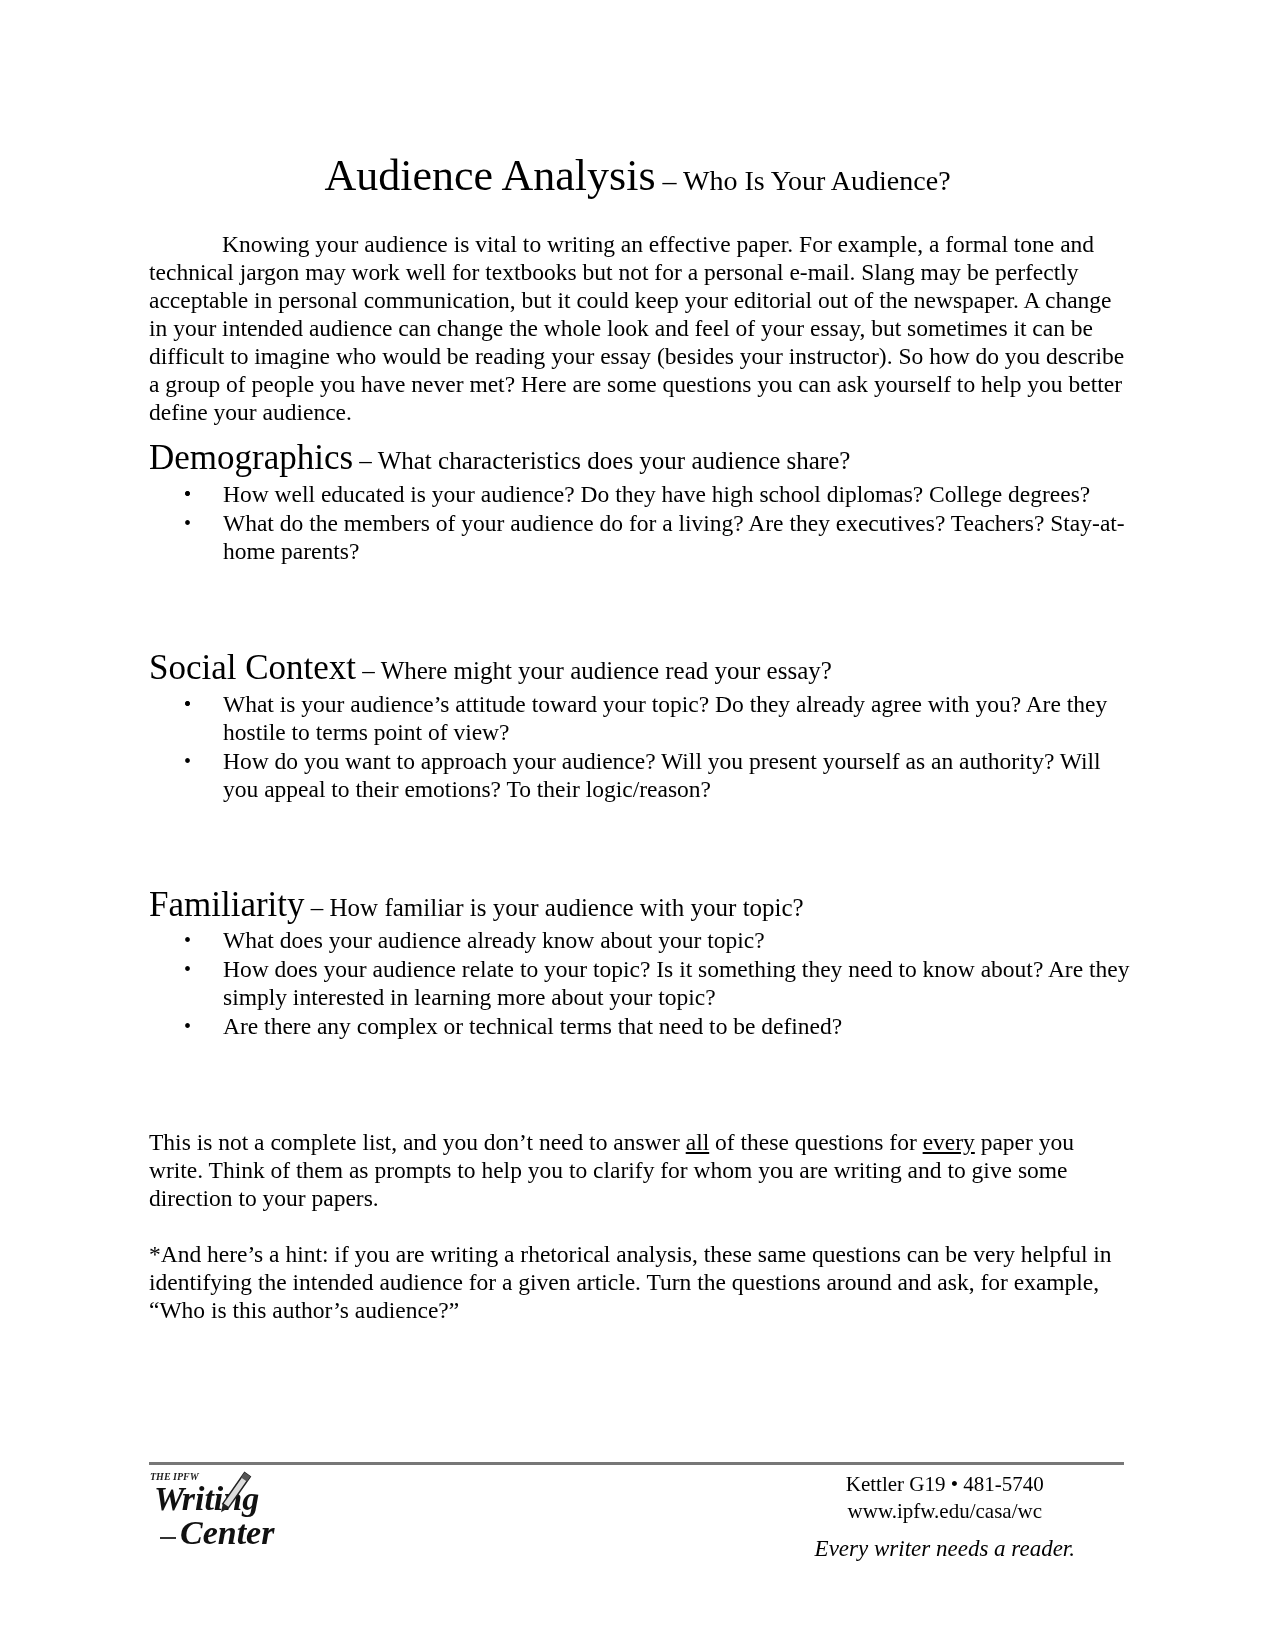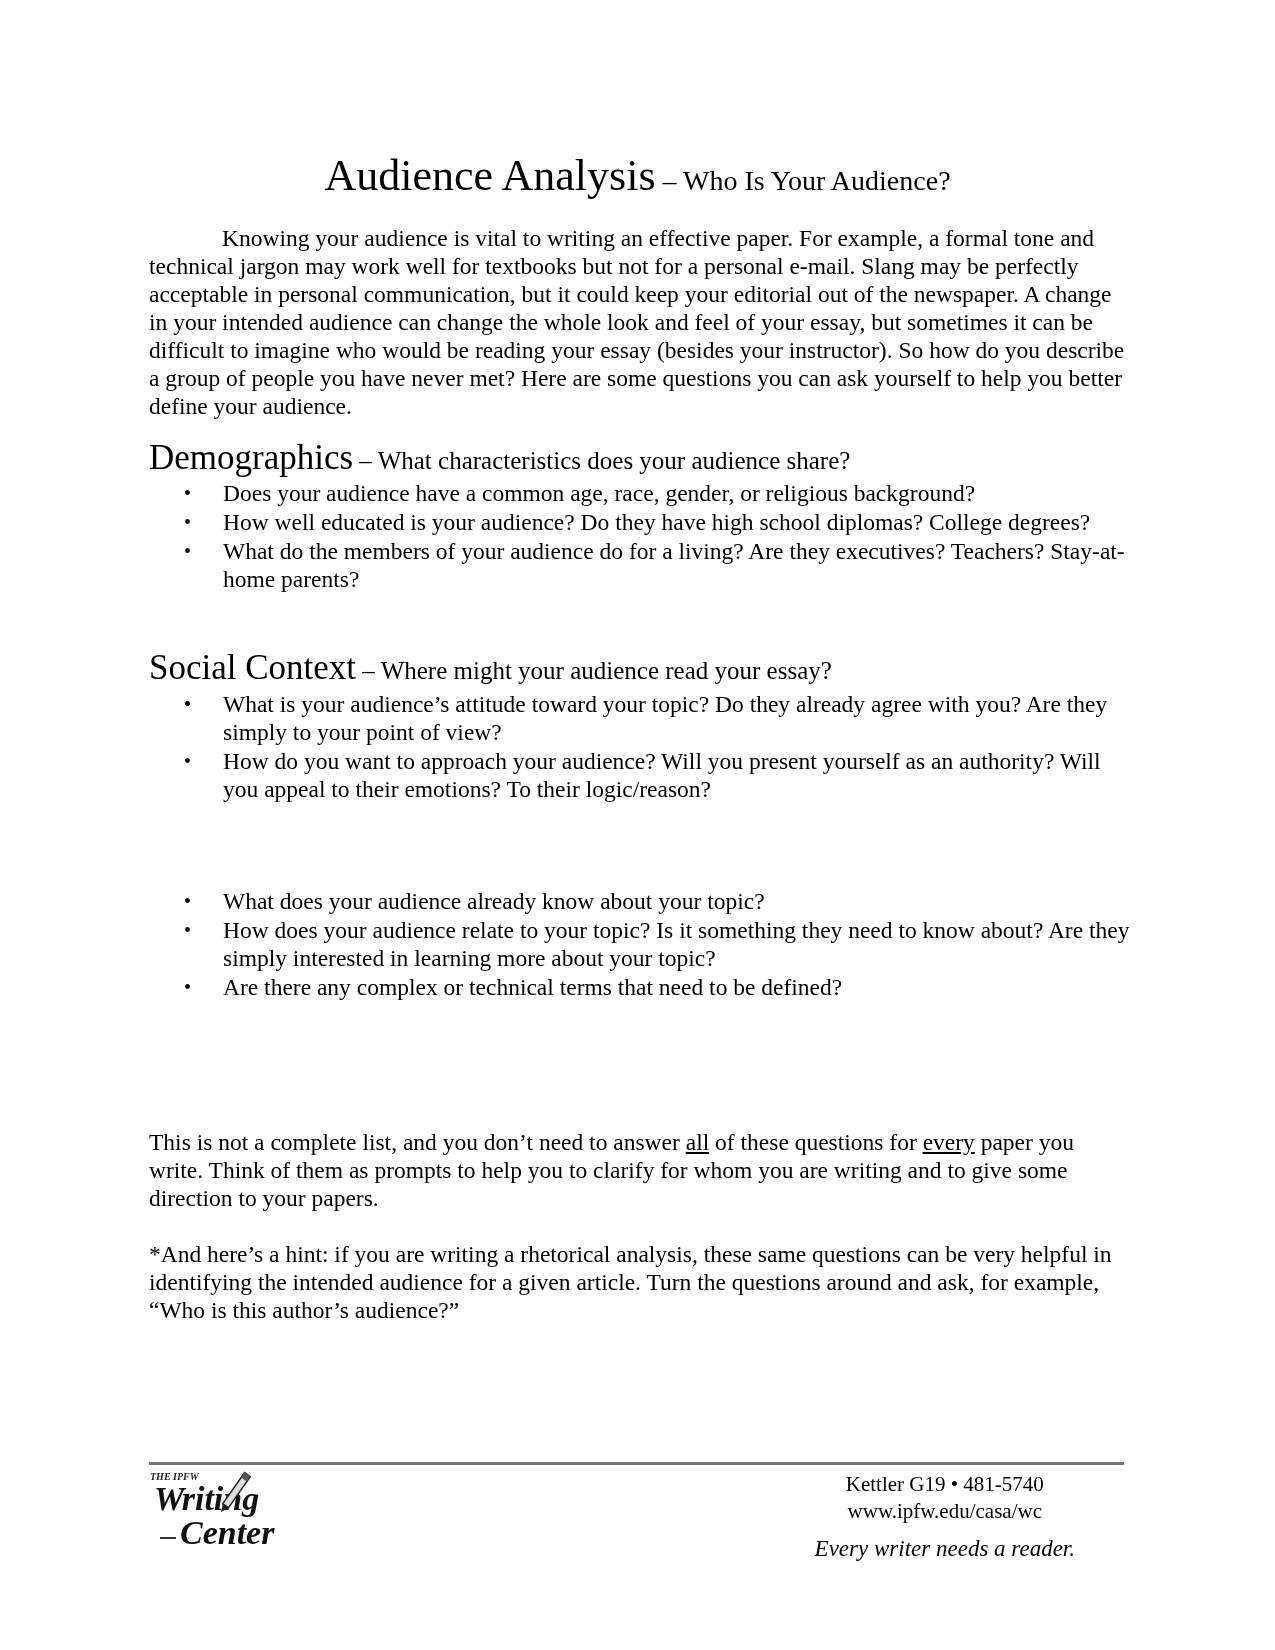"Knowing your audience is vital" .intro { top: 224px -> 230px }
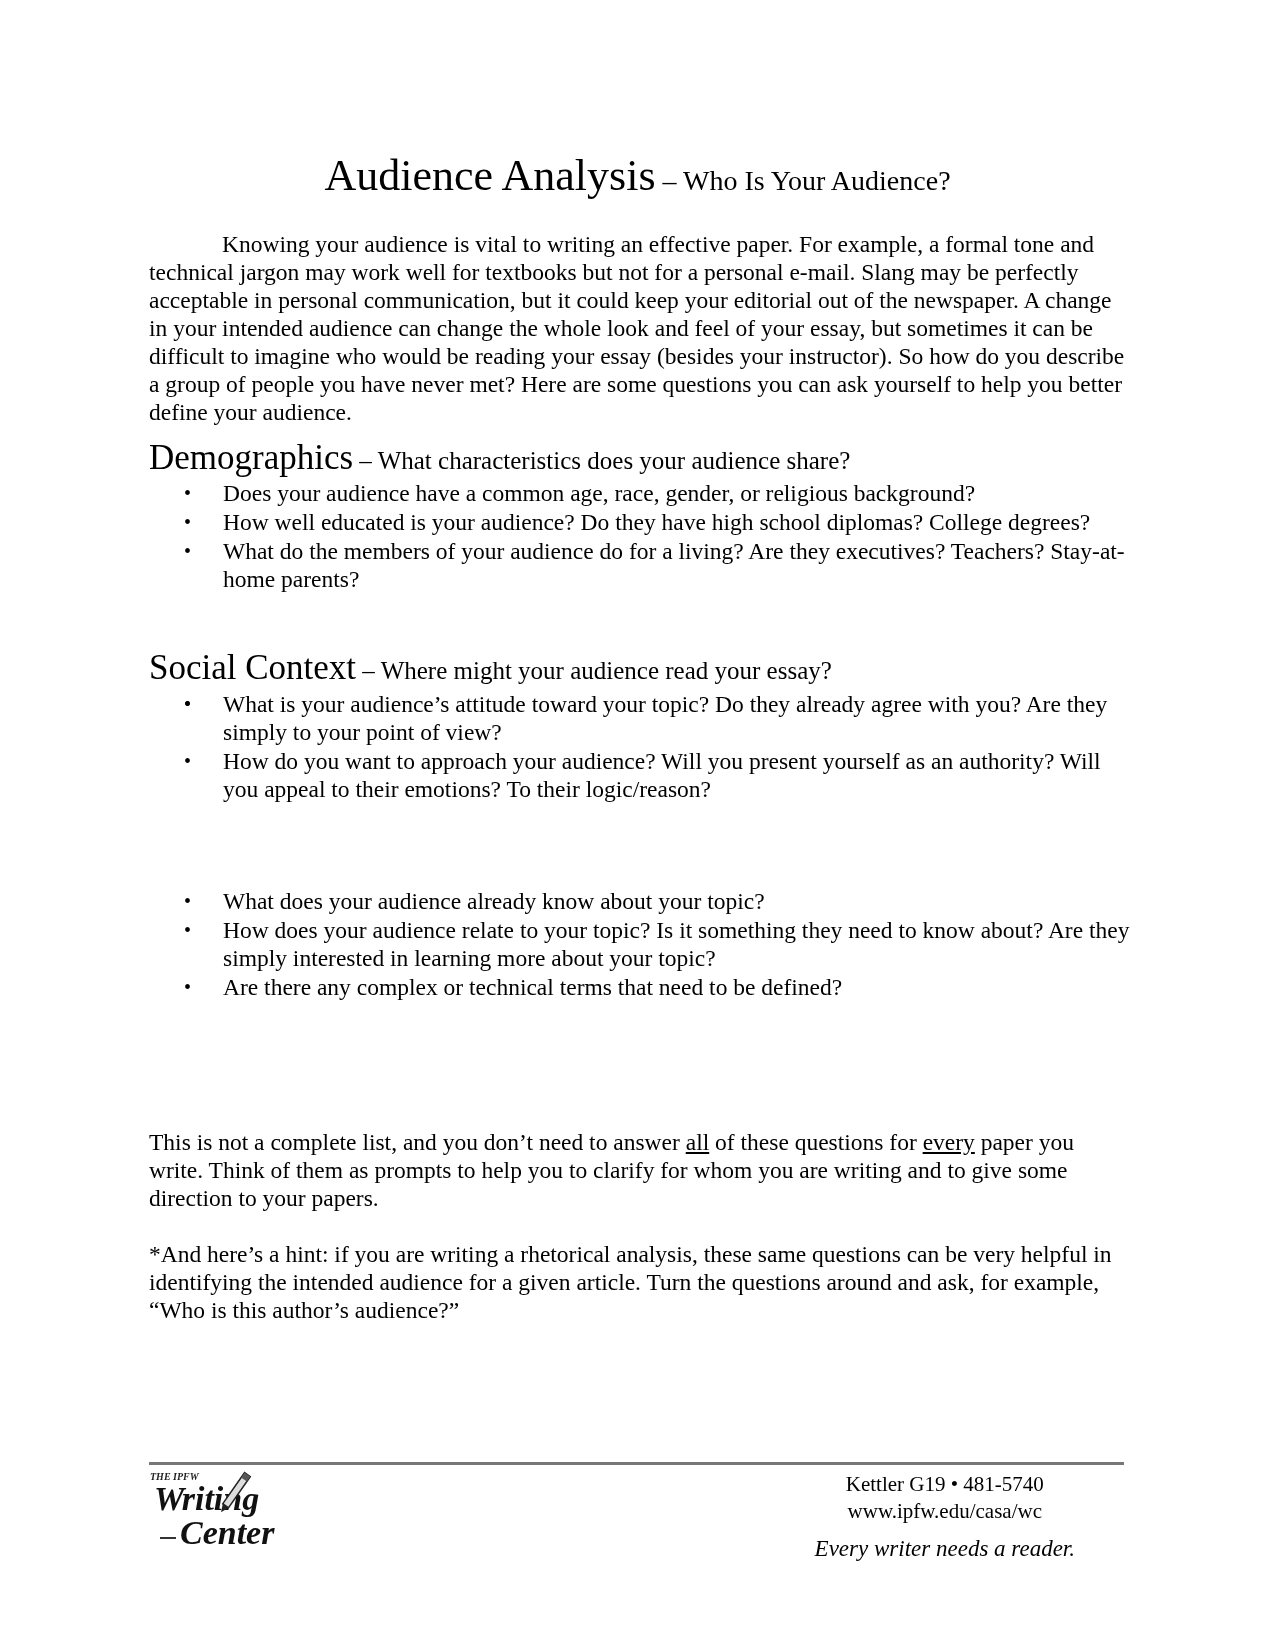"Does your audience have a" span { html: <span>Does your audience have a common age, race, gender, or religious background?</span> -> none }
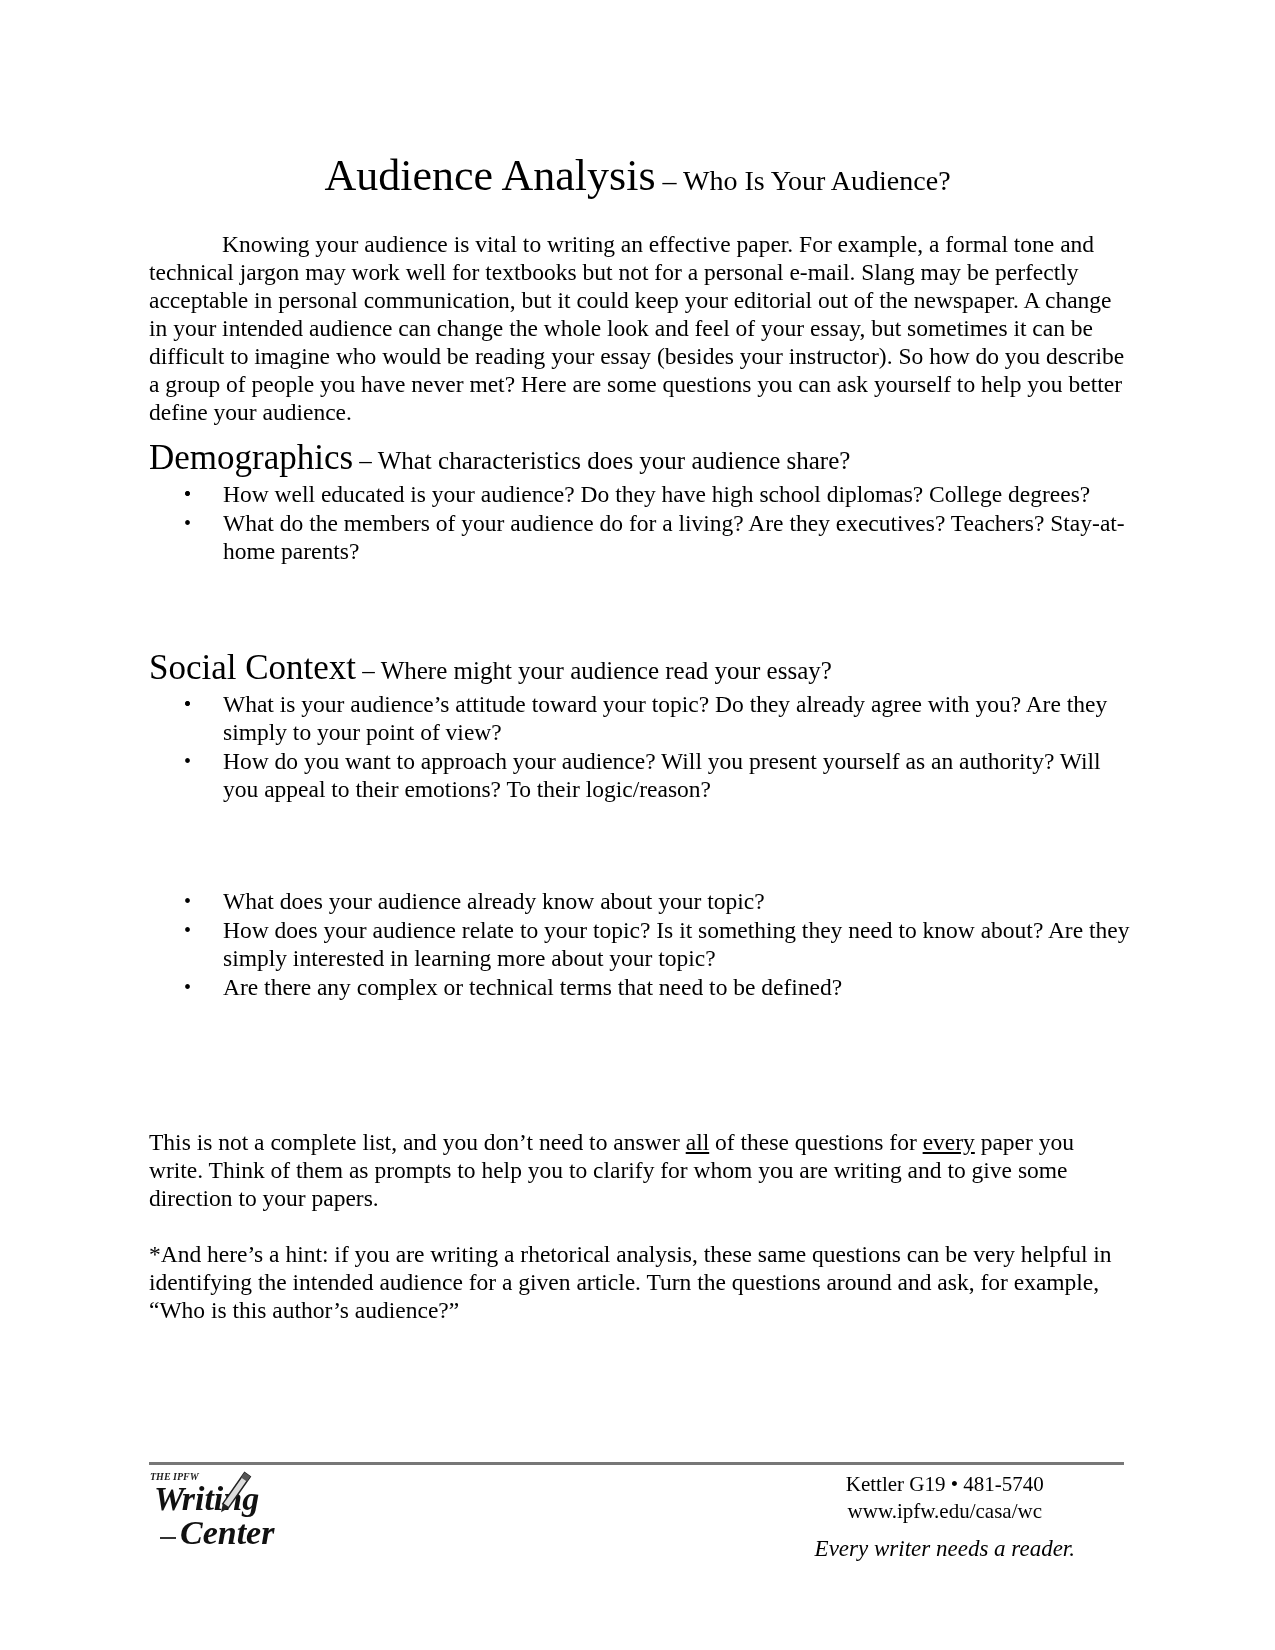"What is your audience’s attitude" span { text: simply to your -> hostile to terms }
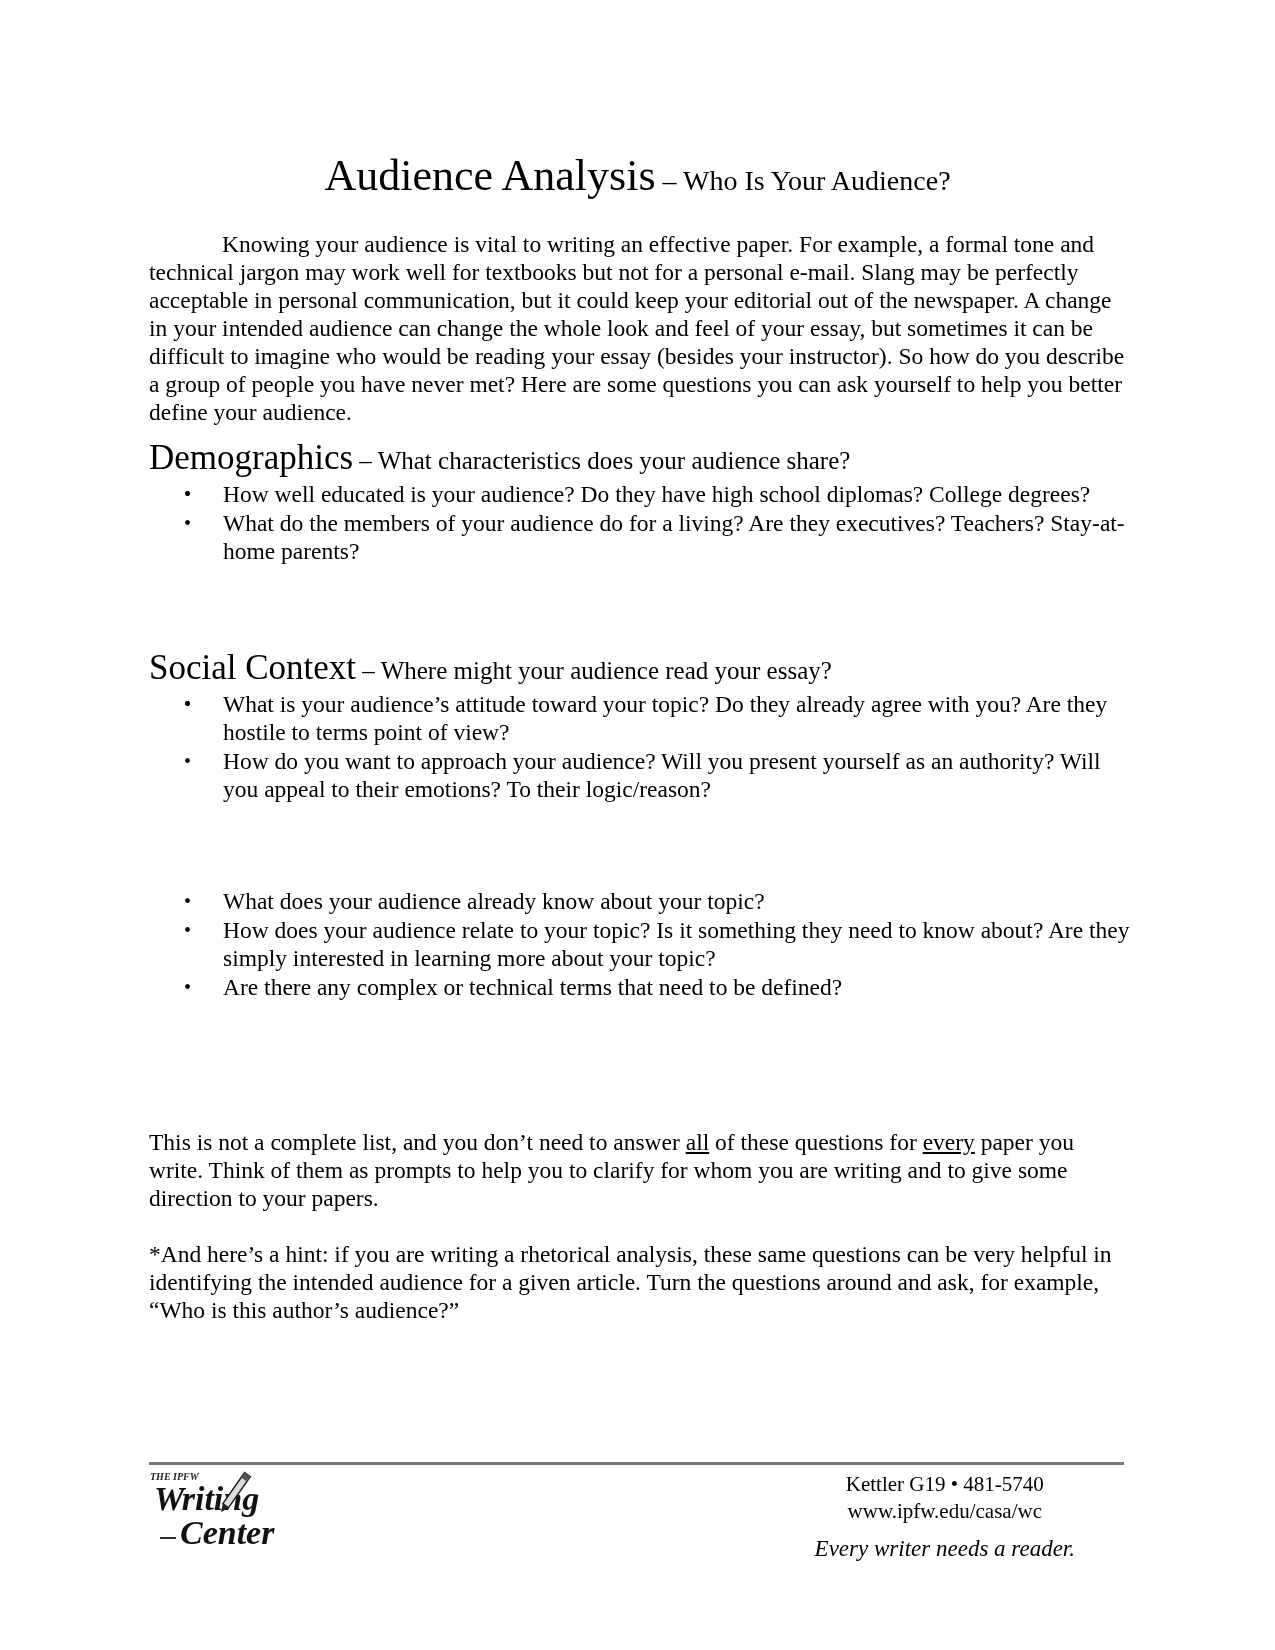"Familiarity – How familiar is" h2 { html: none -> <h2> <span>Familiarity</span><span> – </span><span>How familiar is your audience with your topic?</span> </h2> }
